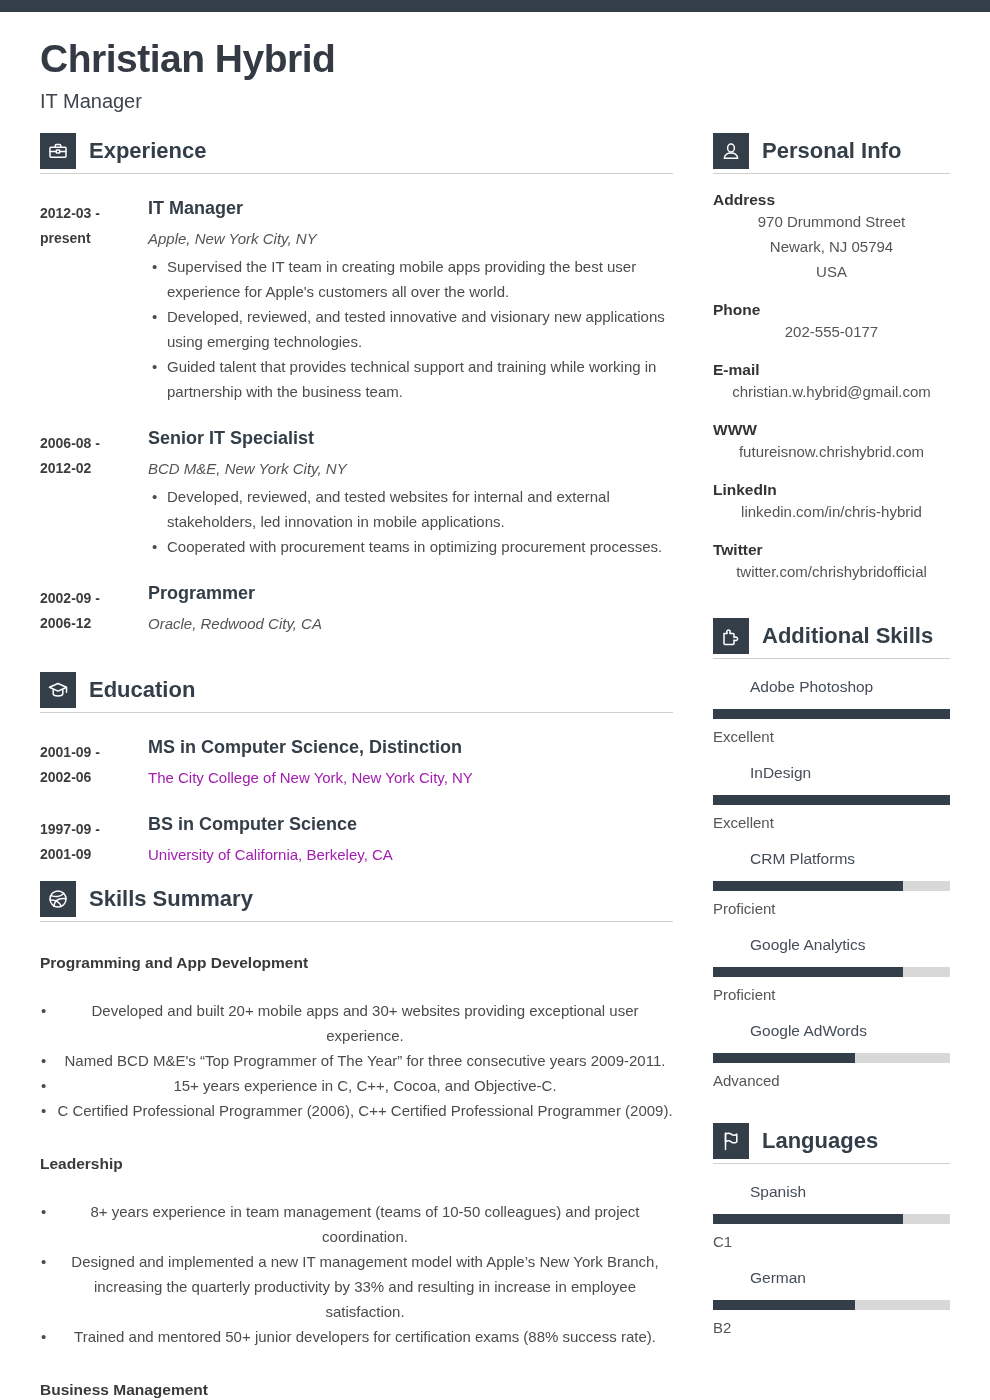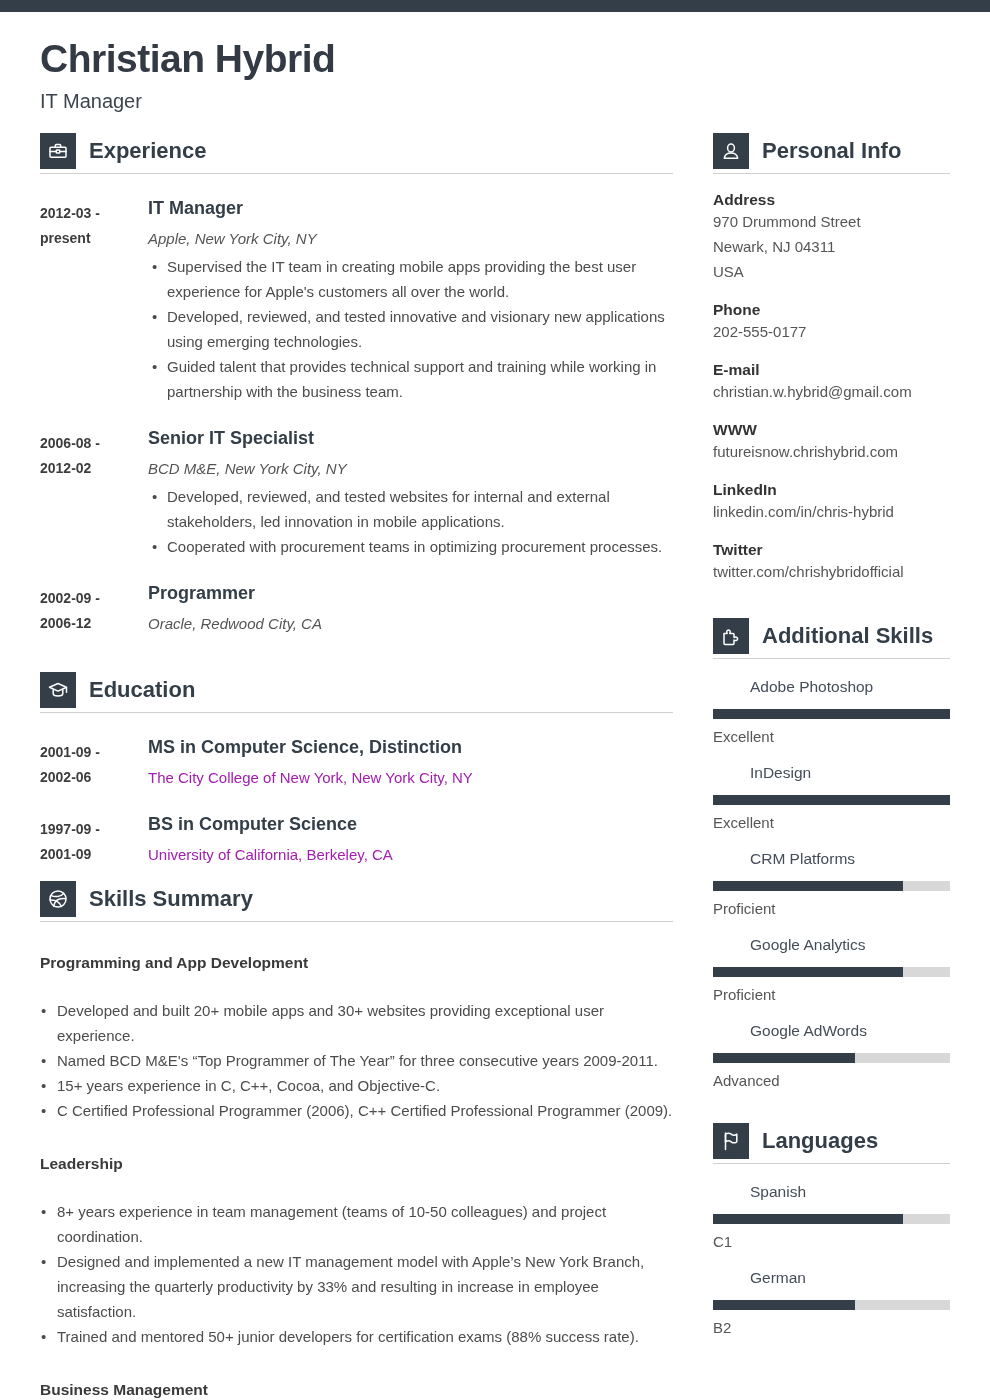"970 Drummond Street" .pi-line { text-align: none -> center }
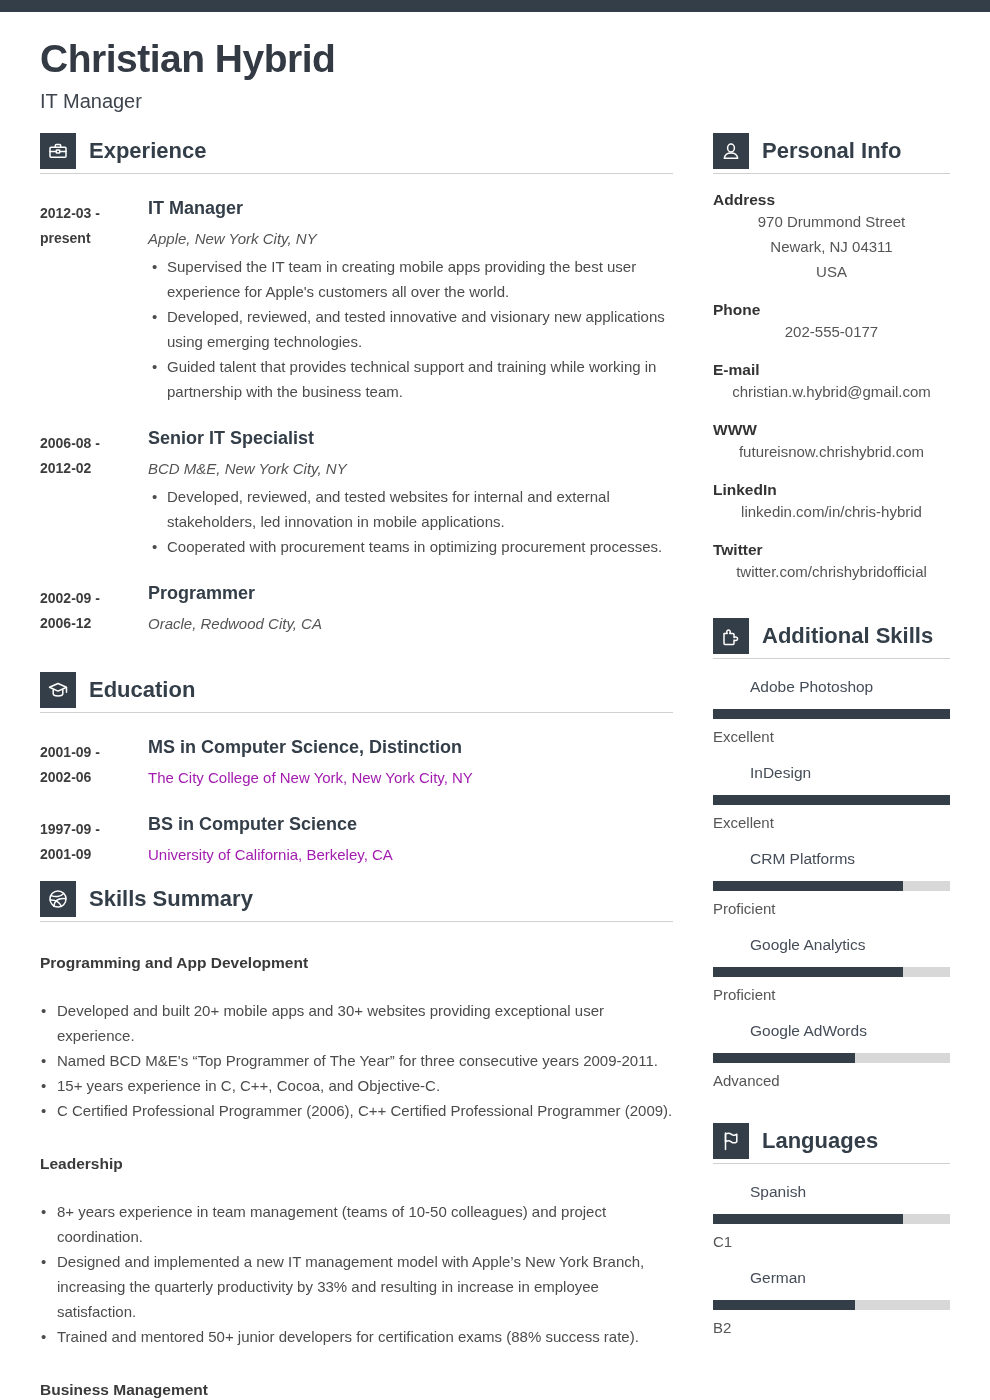"Newark, NJ 04311" div.pi-line { text: 04311 -> 05794 }
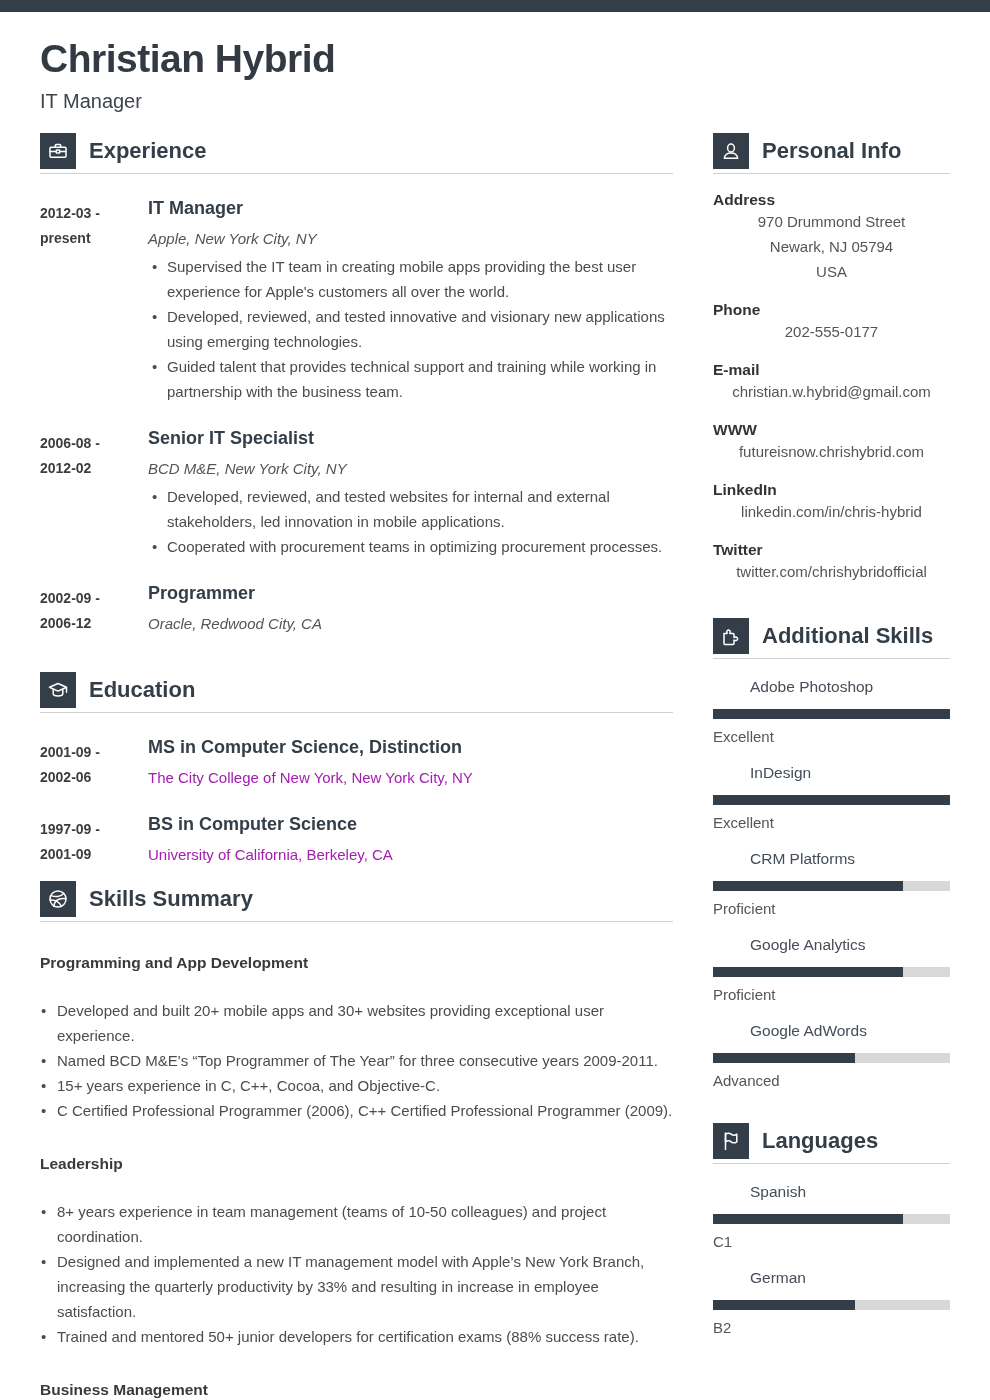"Developed and built 20+ mobile" .skills-group ul.bullets { text-align: none -> center }
